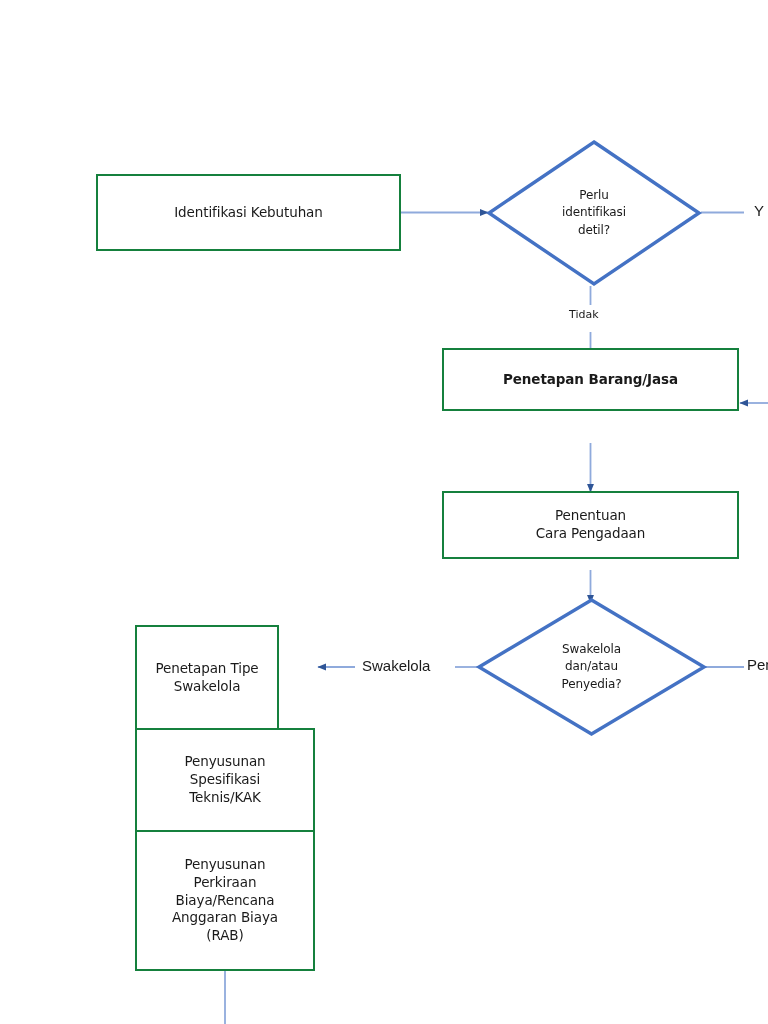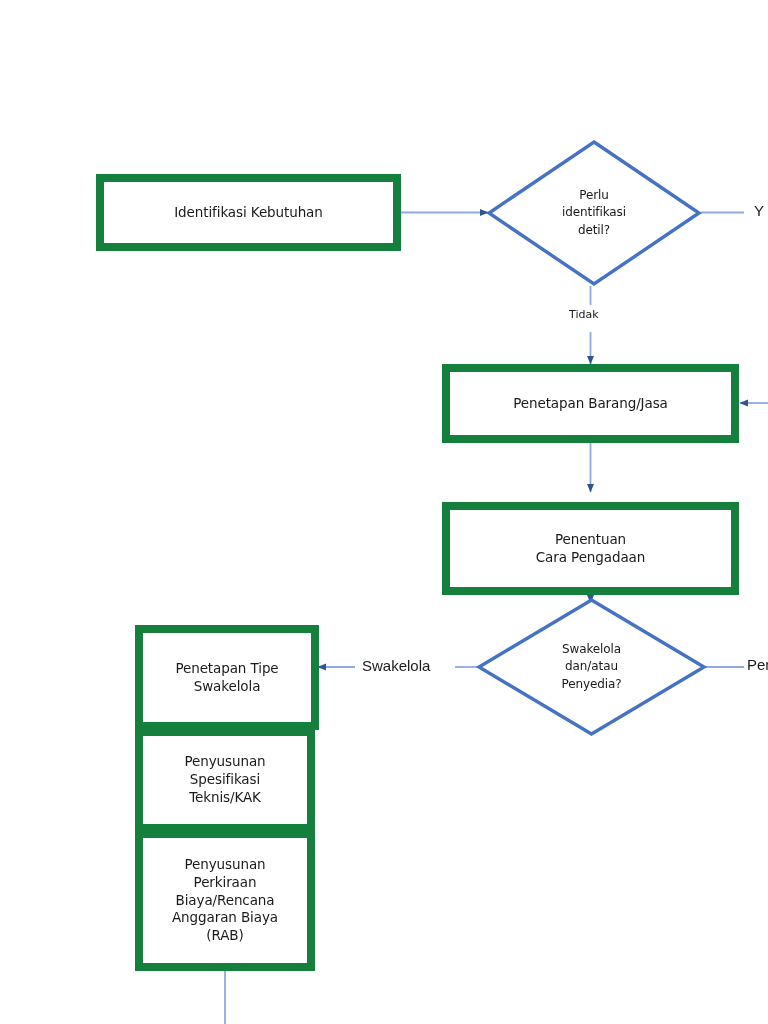"Identifikasi Kebutuhan" .node-box { border: 8px solid #15803d -> 2px solid #15803d }
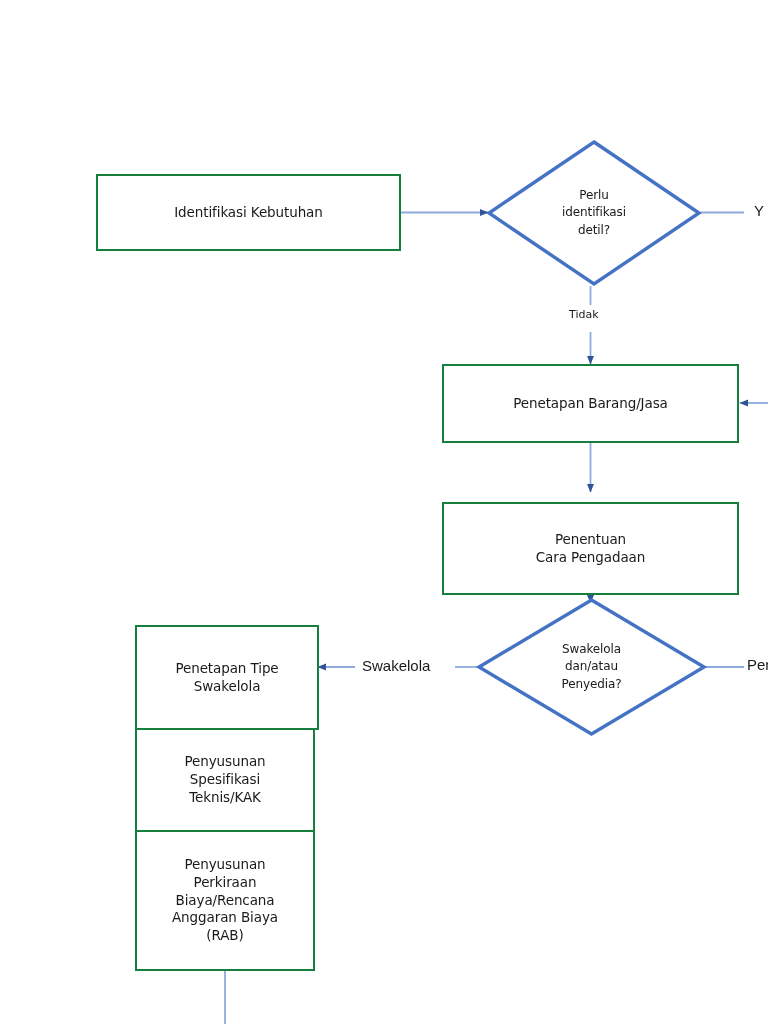"Penetapan Barang/Jasa" div.node-box { font-weight: none -> bold; height: 79px -> 63px; top: 364px -> 348px }
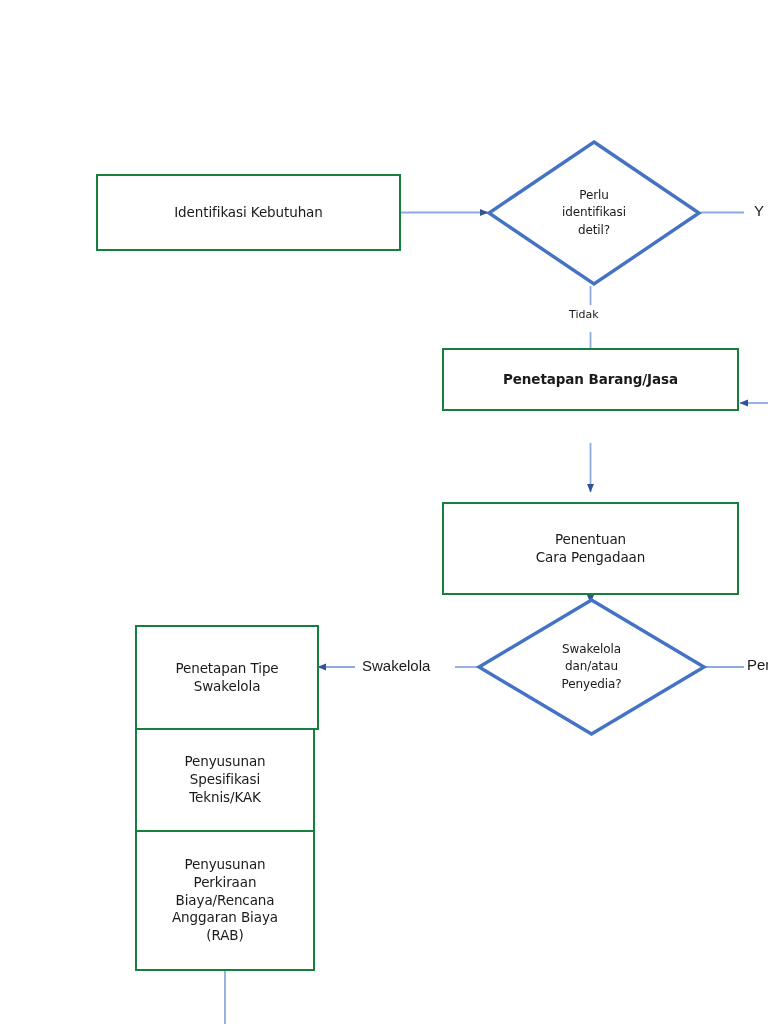"Penentuan" div.node-box { height: 93px -> 68px; top: 502px -> 491px }
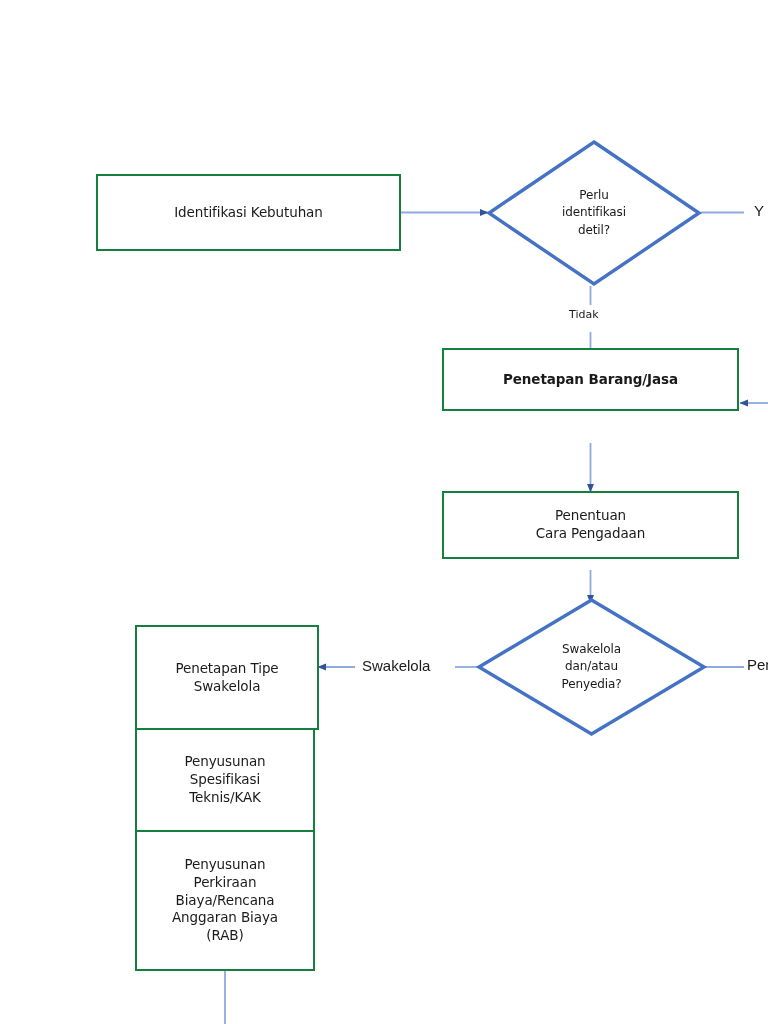"Penetapan Tipe" div.node-box { width: 184px -> 144px }
